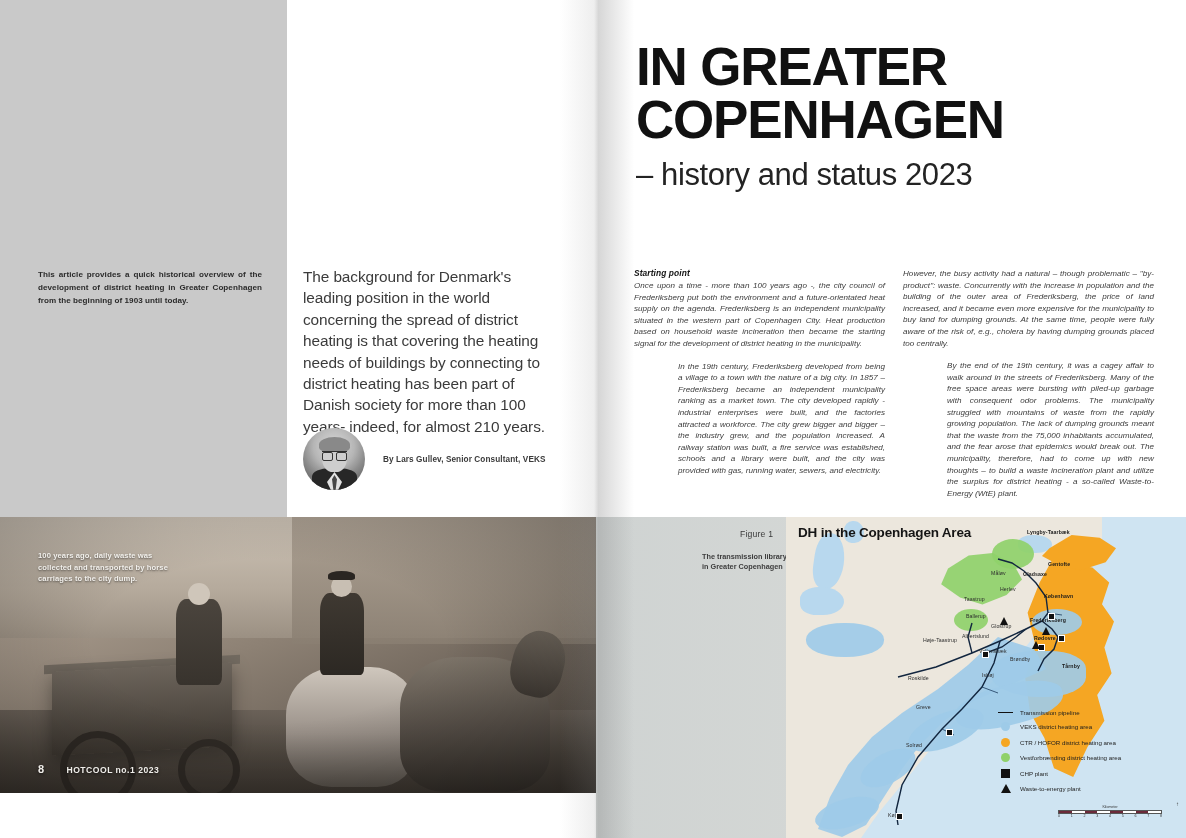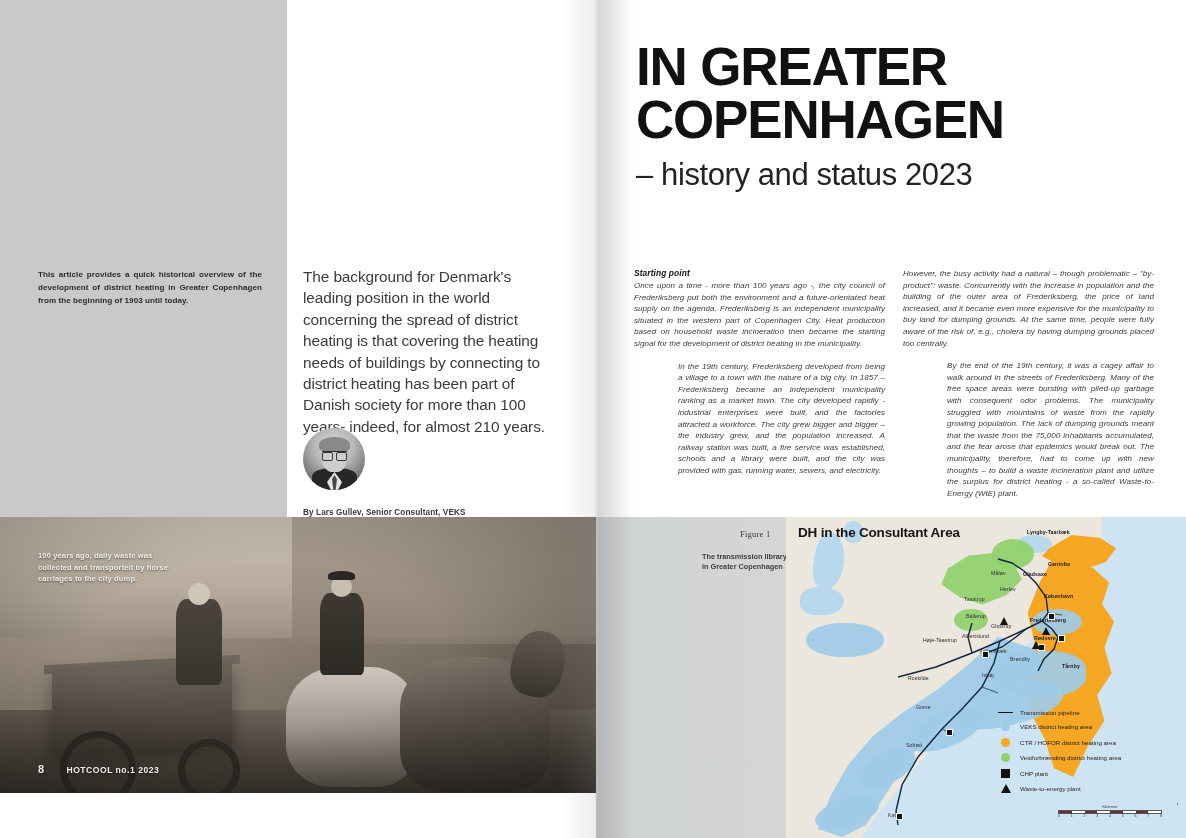"By Lars Gullev, Senior Consultant," .byline-row { align-items: none -> center; flex-direction: column -> none }
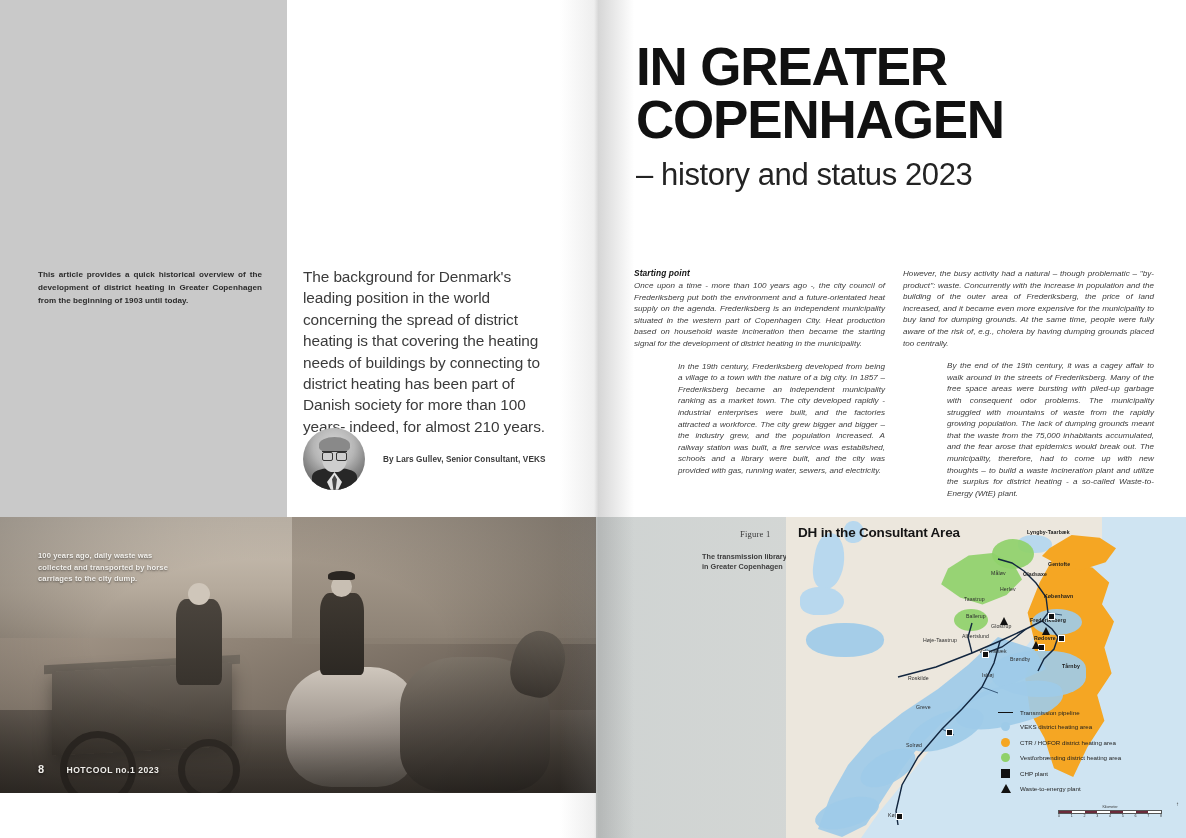"Figure 1" .figure-label { font-family: Liberation Serif, serif -> none }
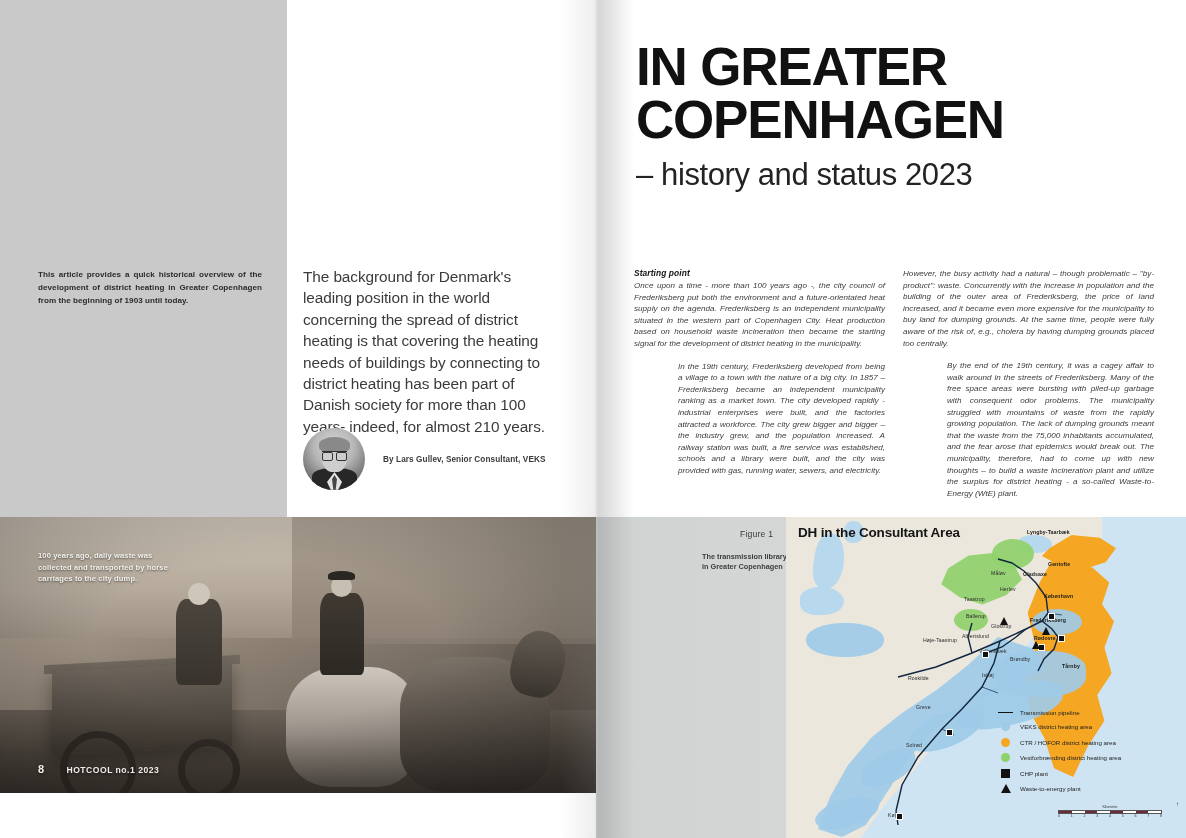"DH in the Consultant Area" div.map-title { text: Consultant -> Copenhagen }
